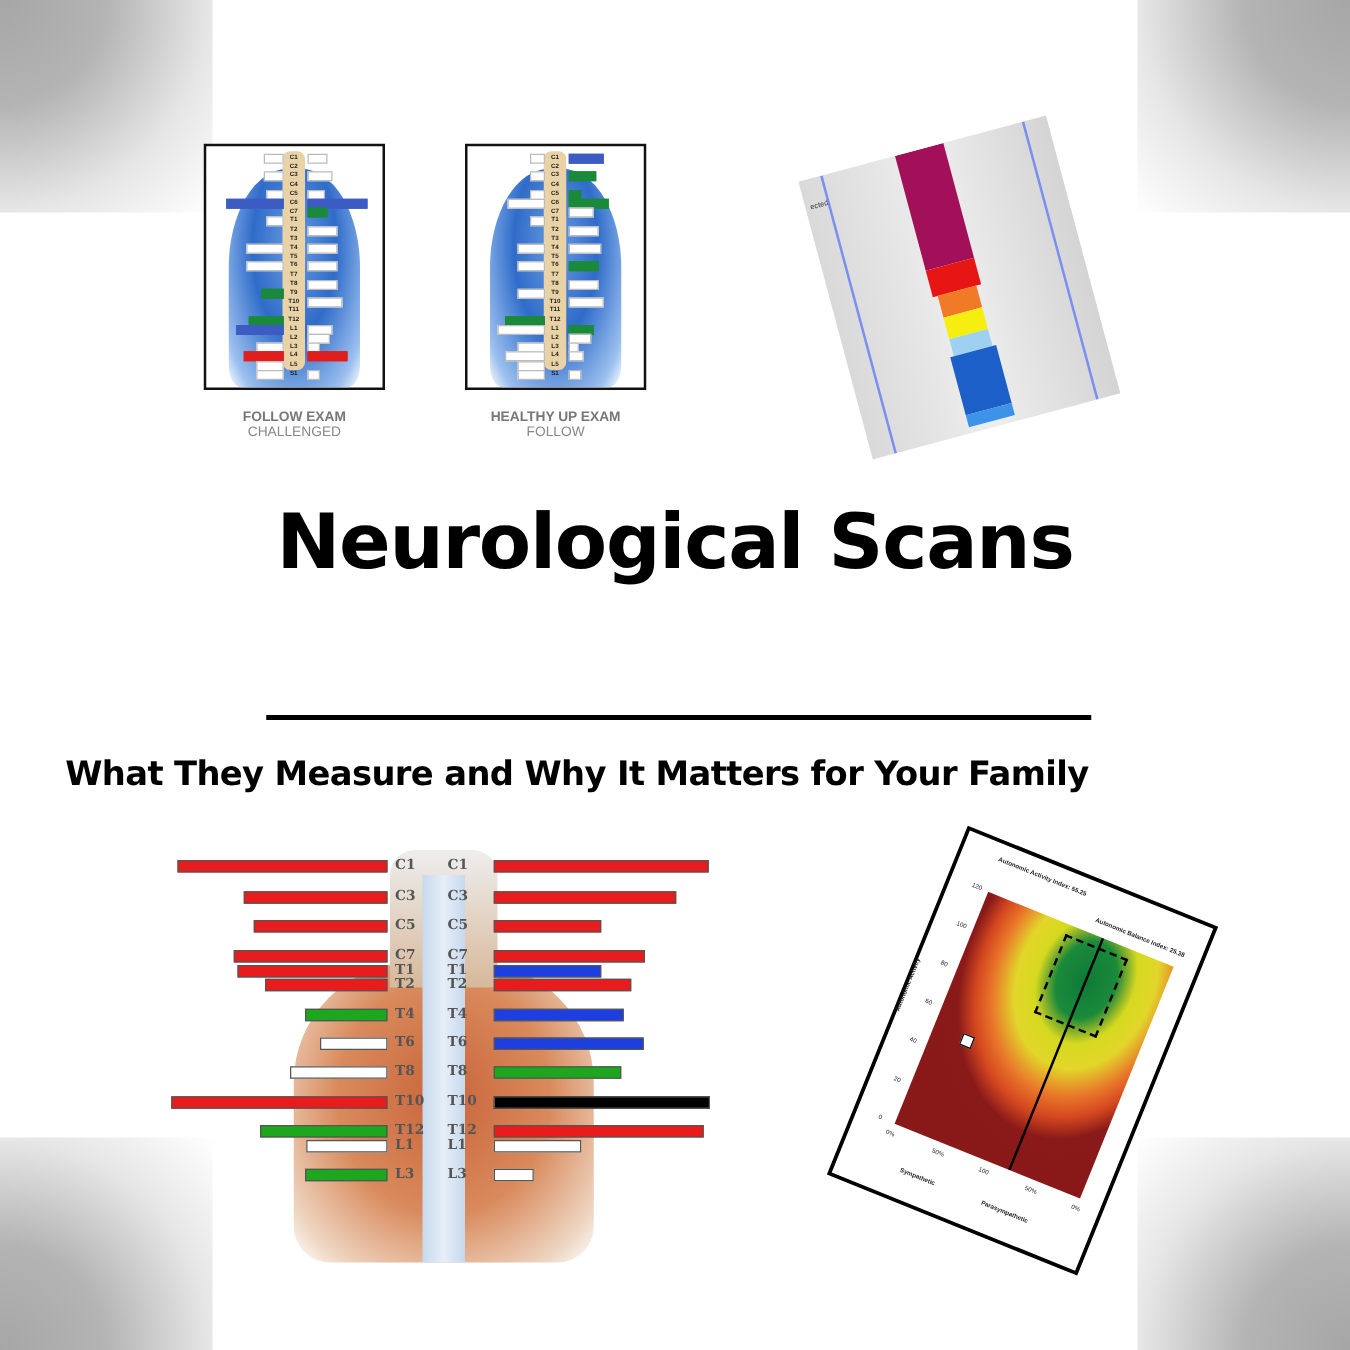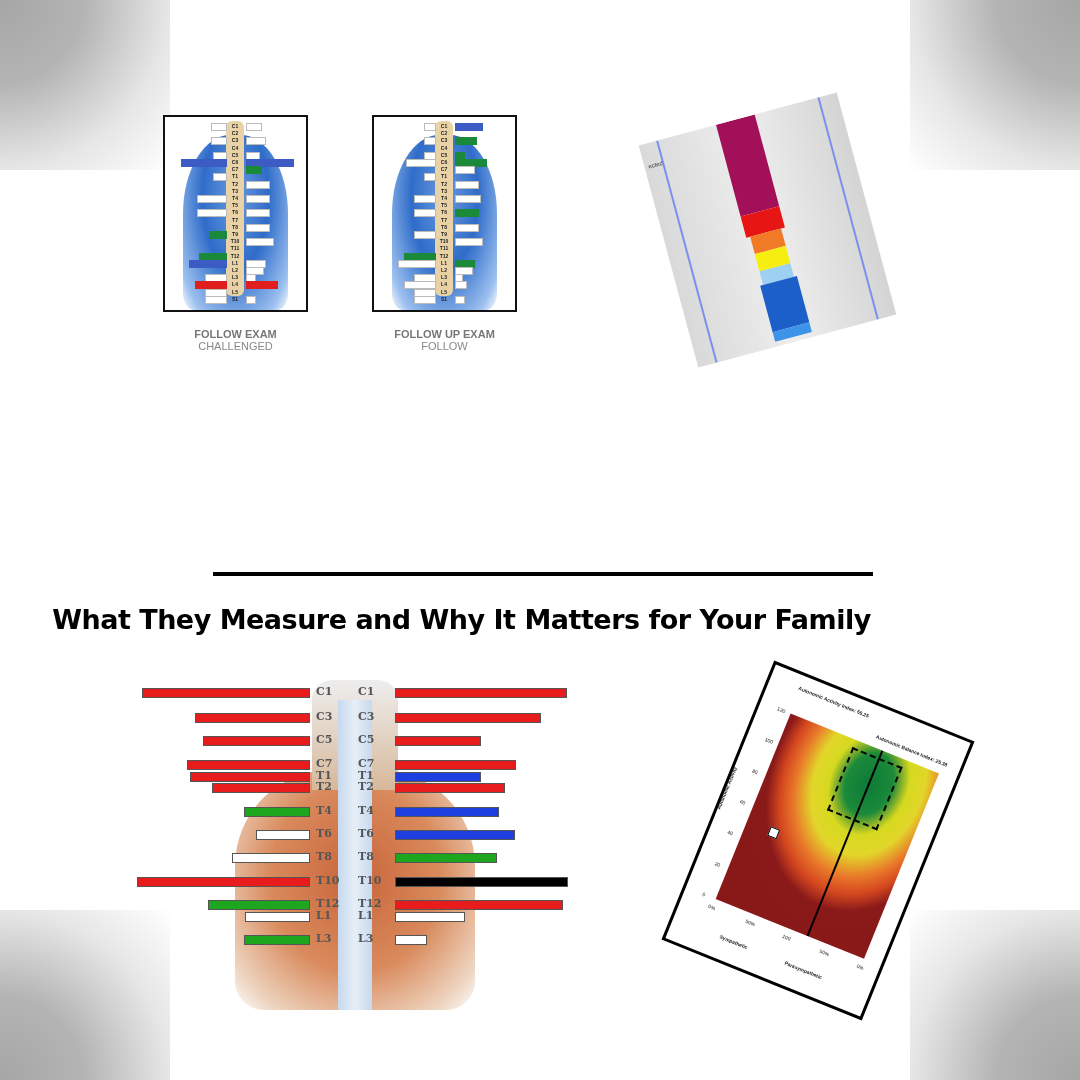"FOLLOW UP EXAM" div.cap1 { text: FOLLOW -> HEALTHY }
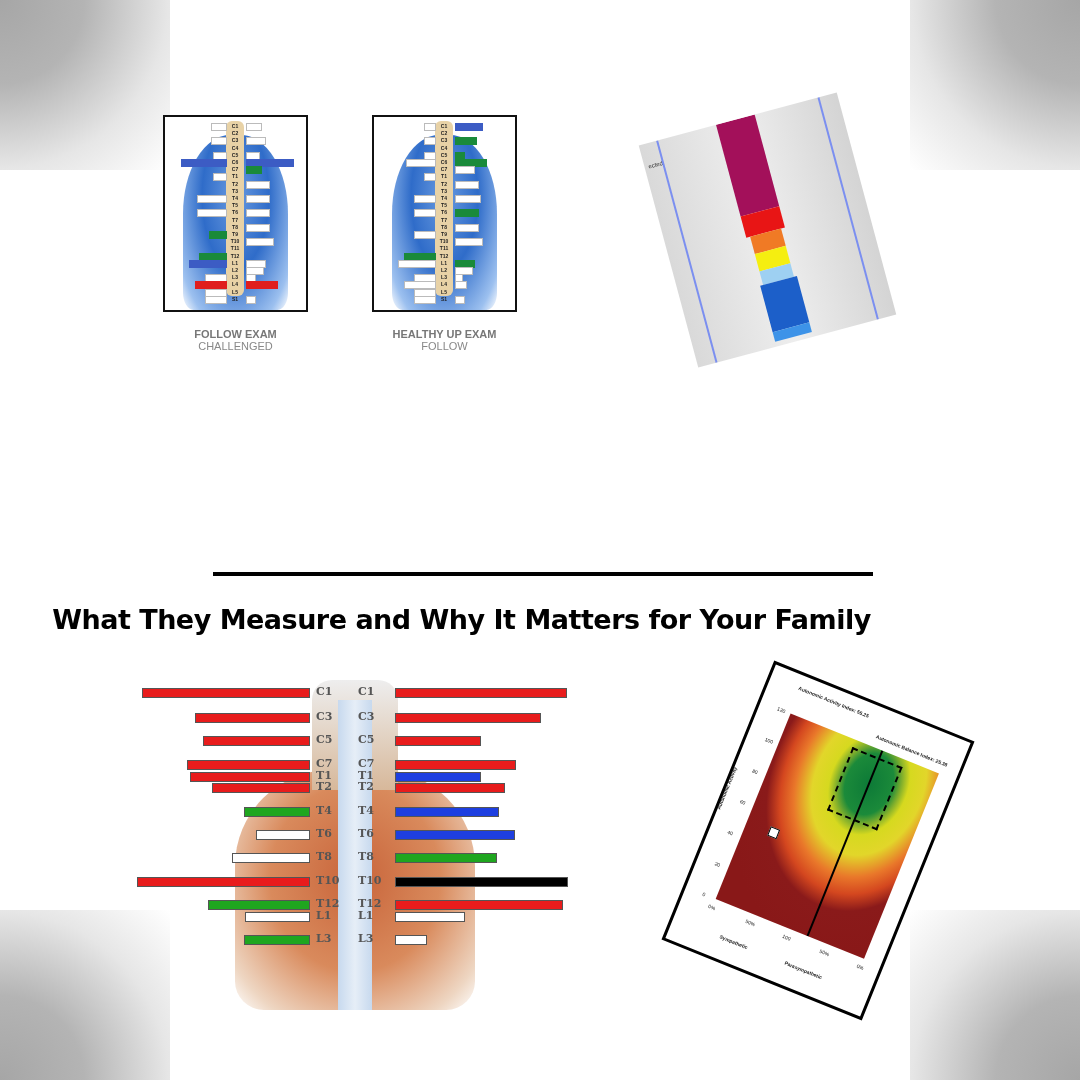"Neurological Scans" div { html: none -> <div>Neurological Scans</div> }
